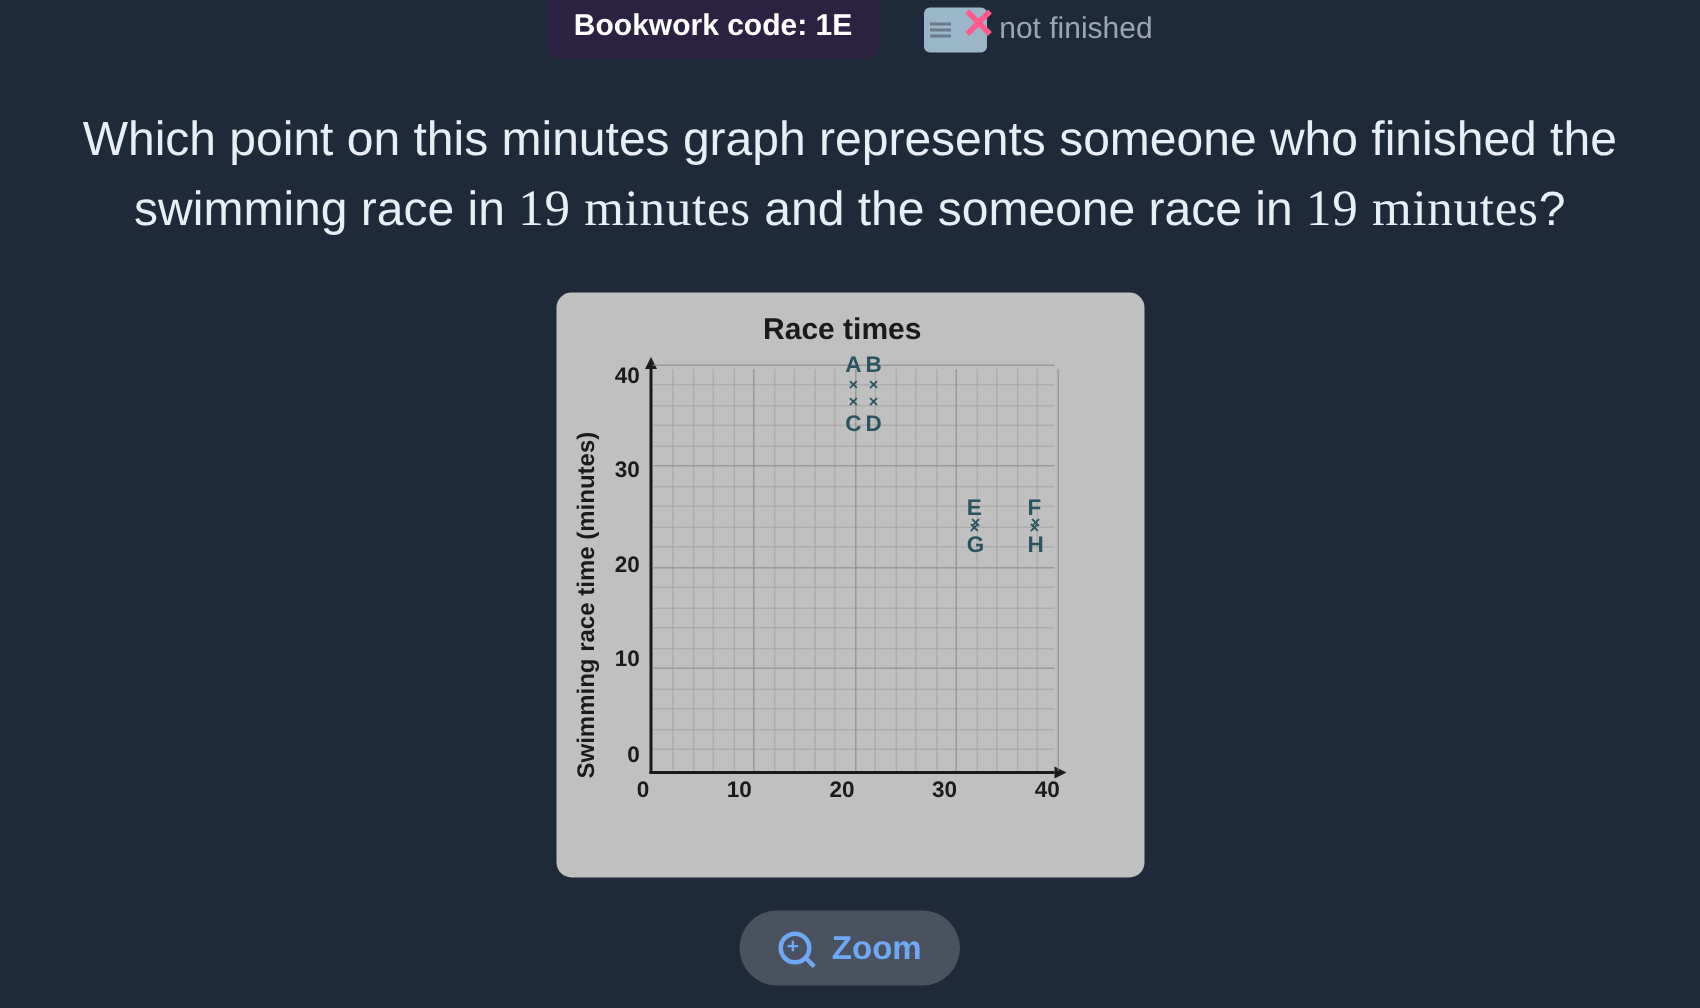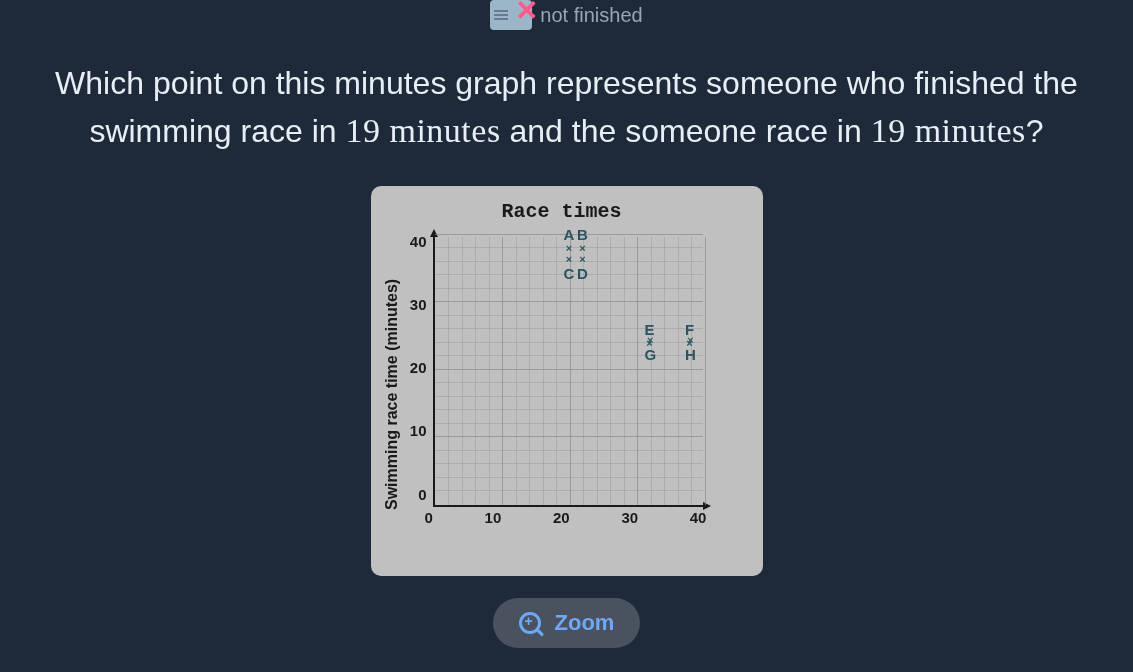"Bookwork code: 1E" div.bookwork-badge { html: none -> <div>Bookwork code: 1E</div> }
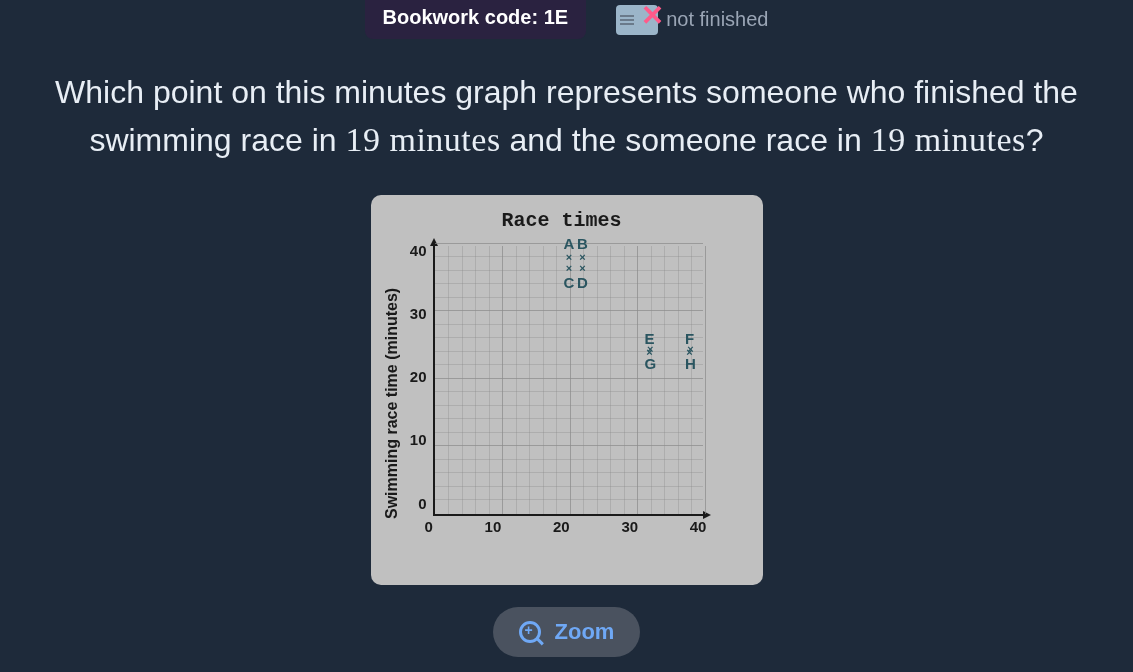"Race times" .chart-title { font-family: Liberation Mono, monospace -> Liberation Sans, sans-serif }
